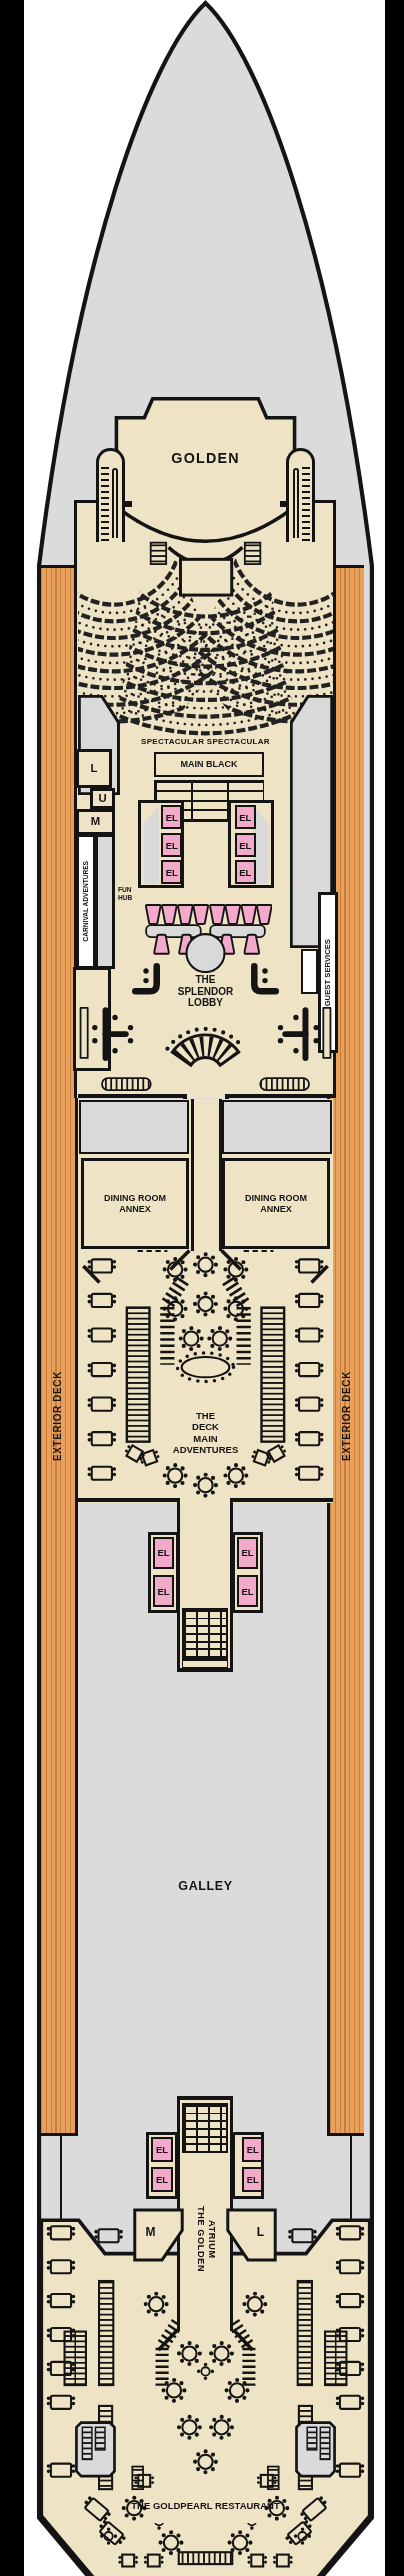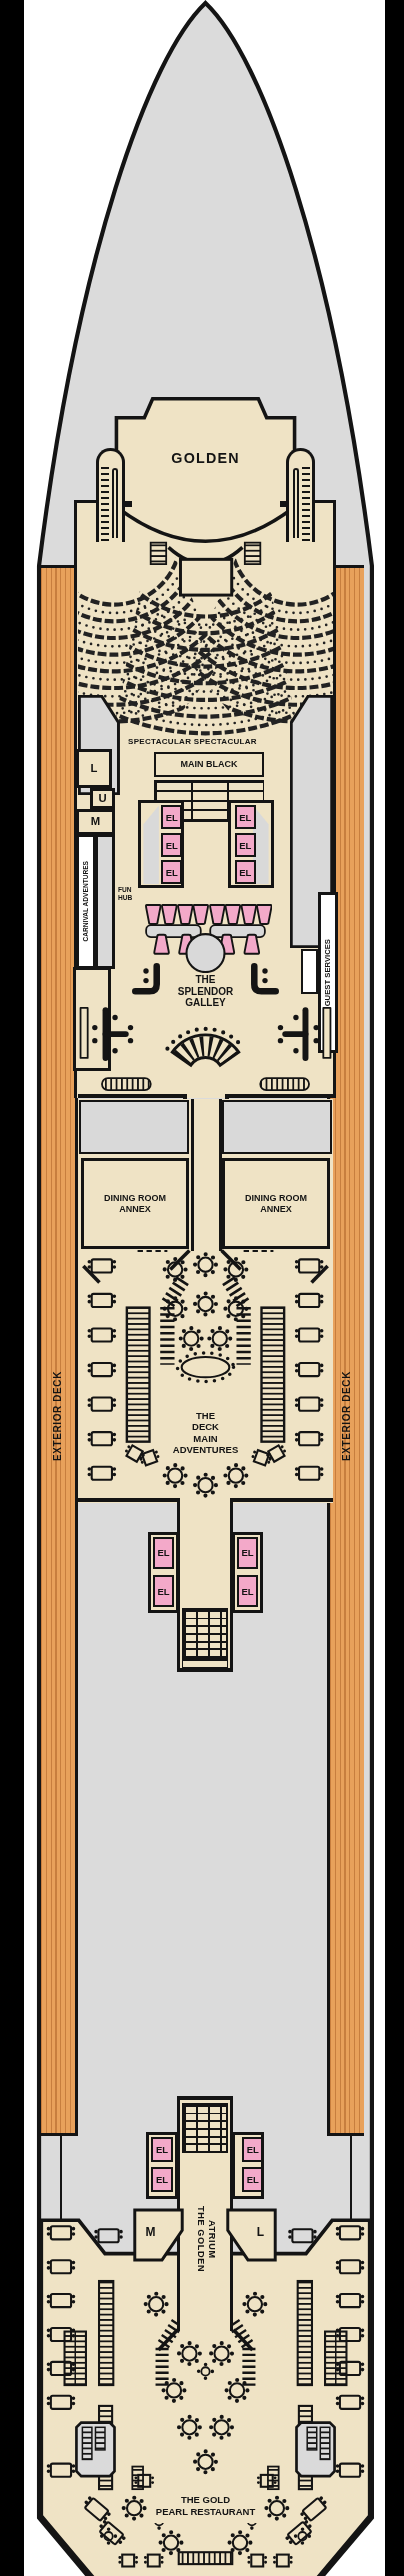"SPECTACULAR SPECTACULAR" div.a { left: 100px -> 113px }
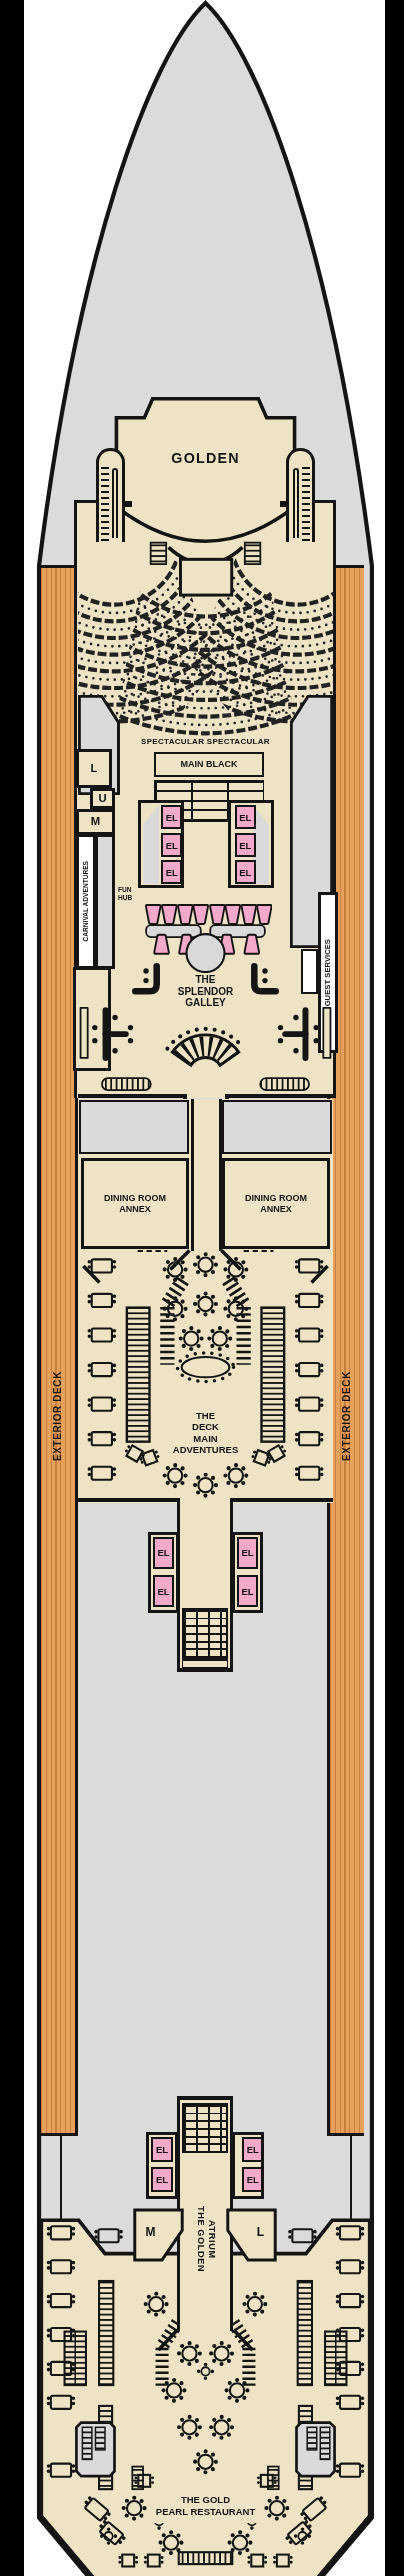"GALLEY" div { text: GALLEY -> LOBBY }
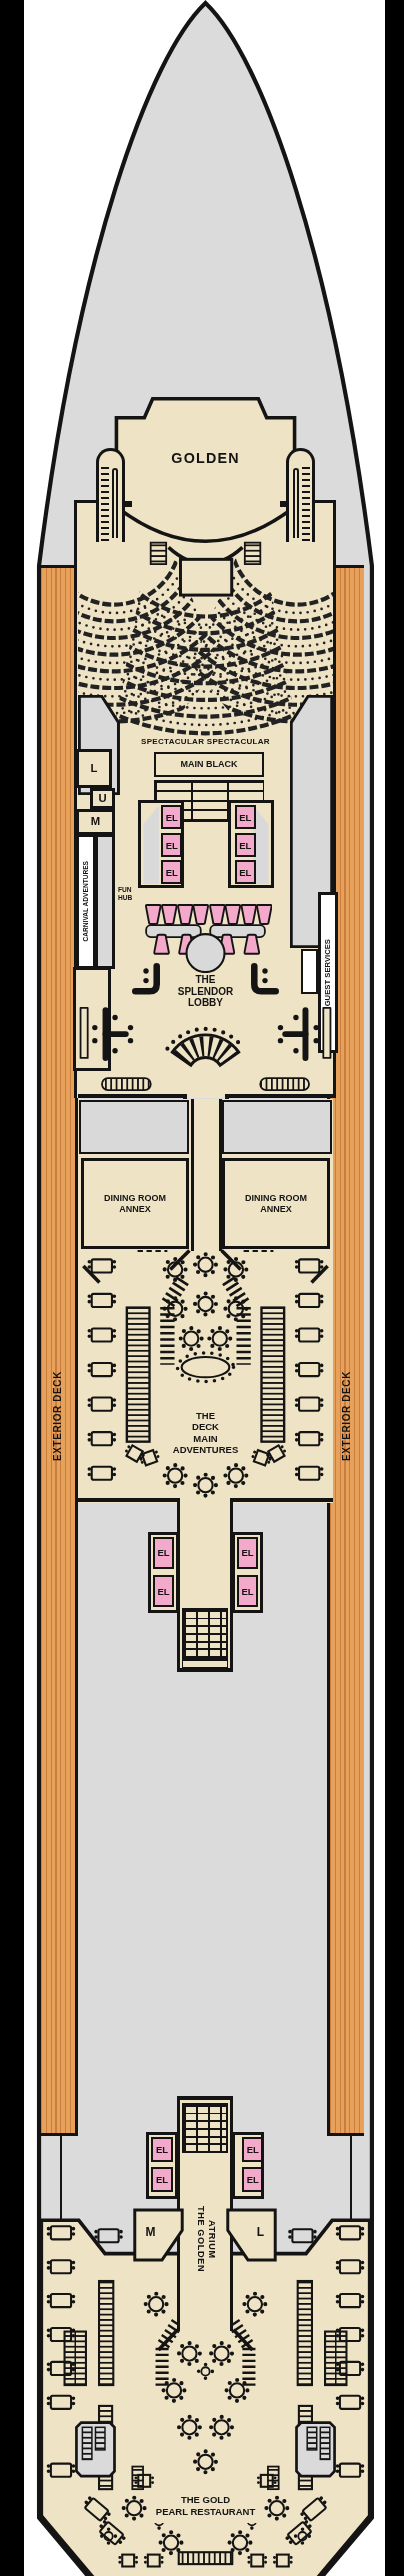"GALLEY" div.a { html: none -> <div> <span>GALLEY</span> </div> }
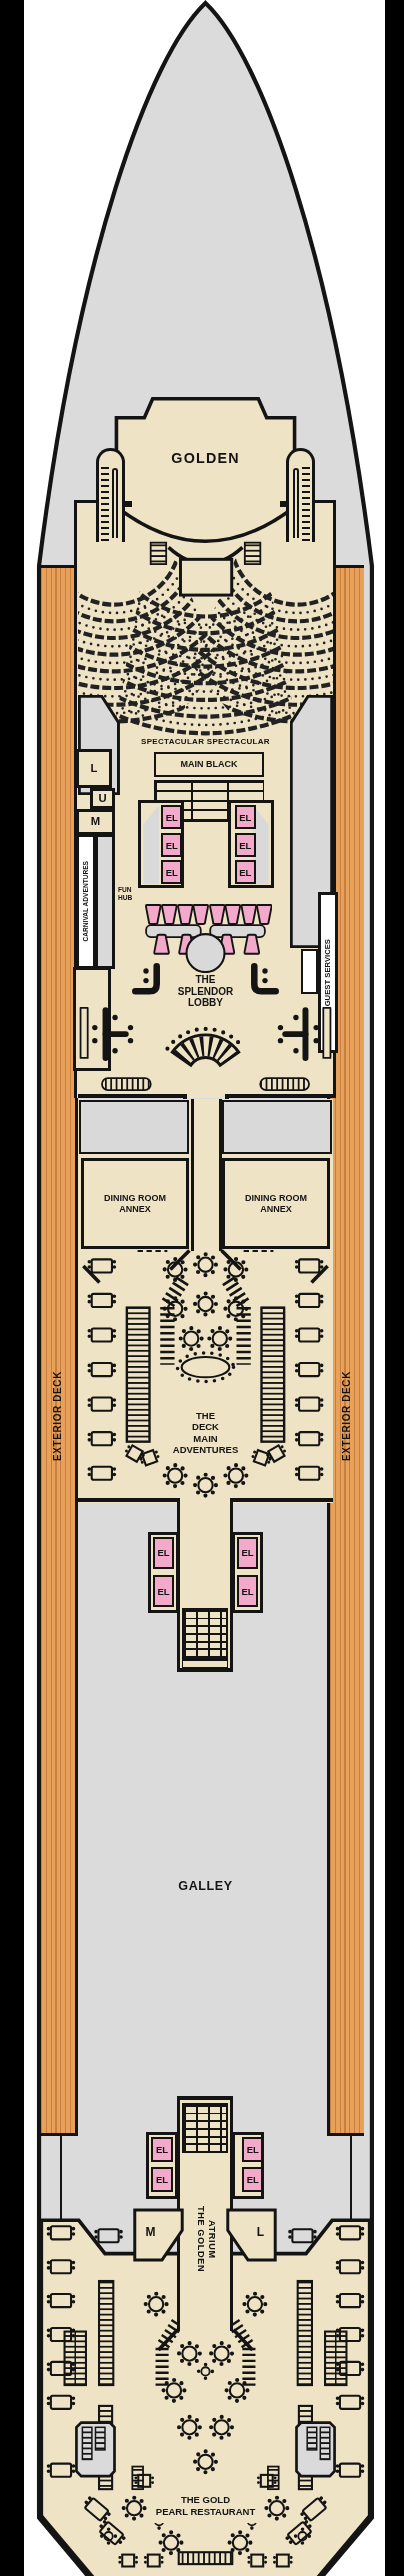"THE GOLD" div.a { flex-direction: column -> row }
